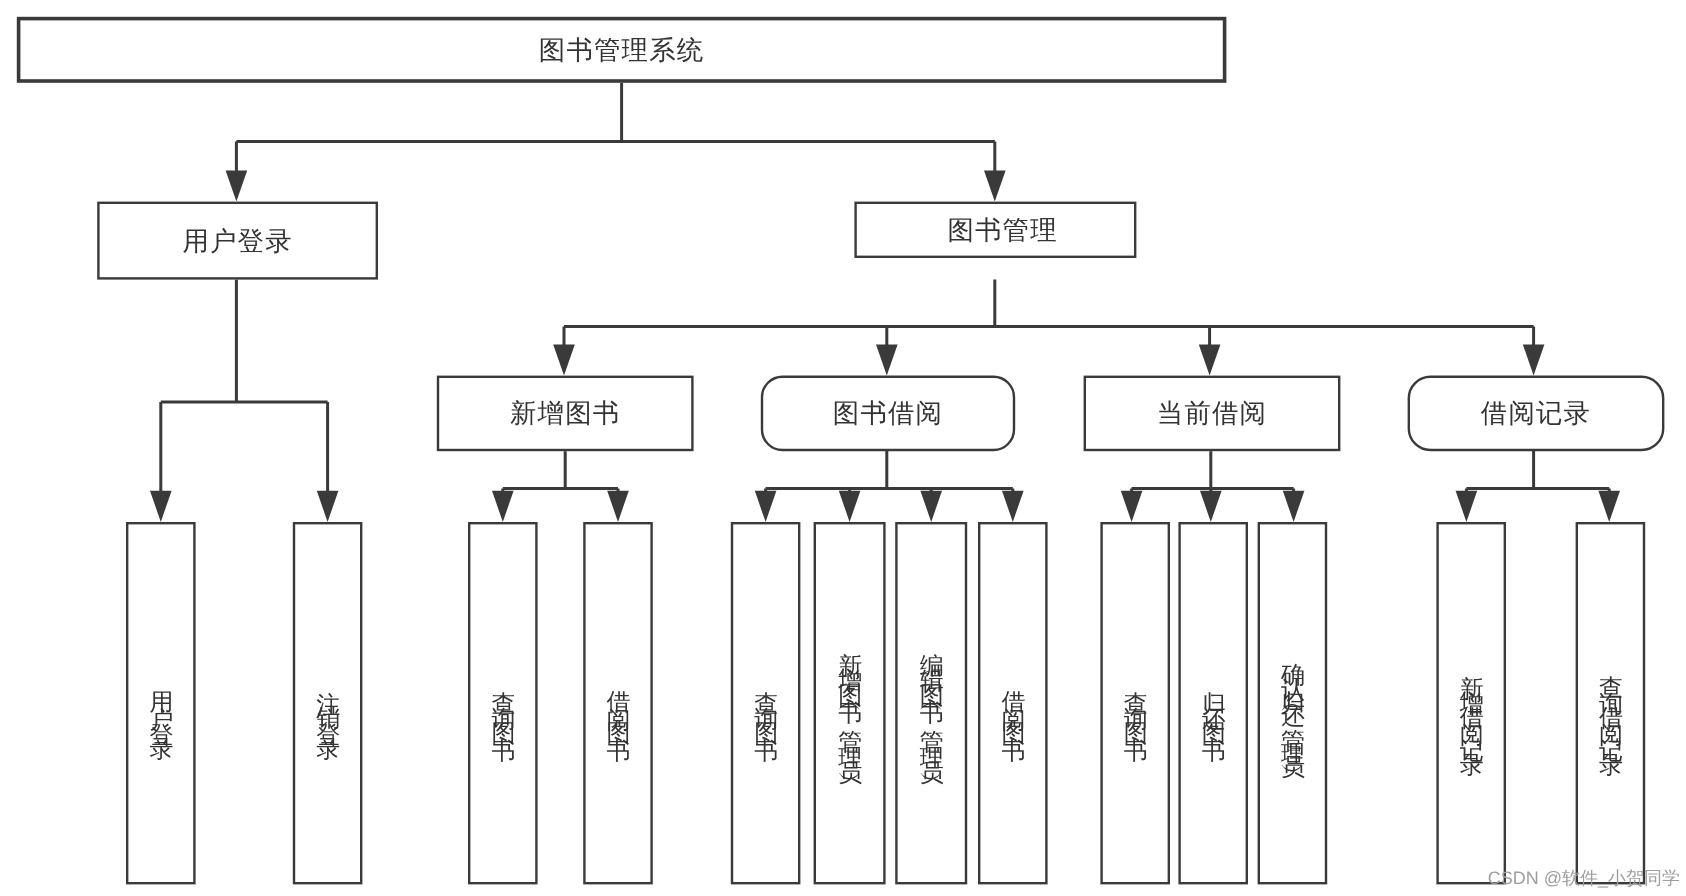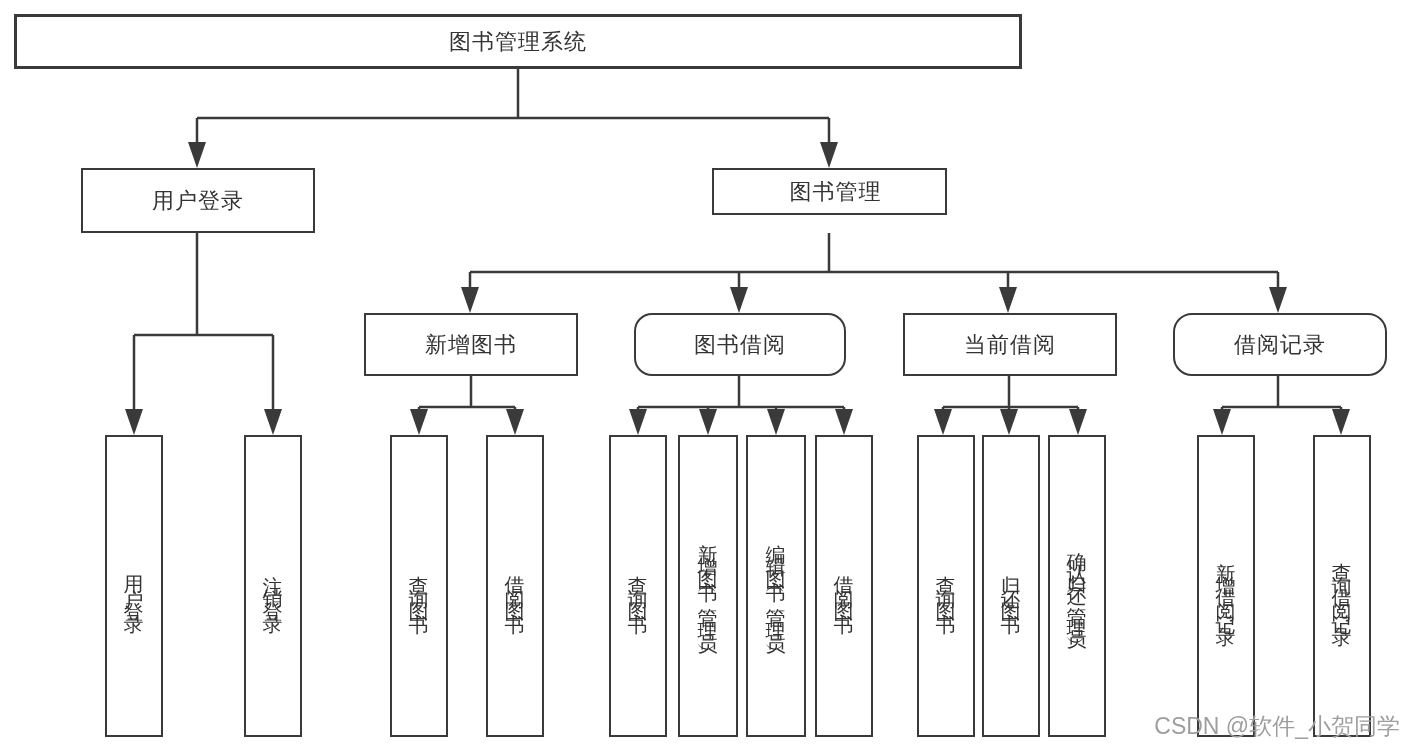"CSDN @软件_小贺同学" .watermark { font-size: 23px -> 15px }
